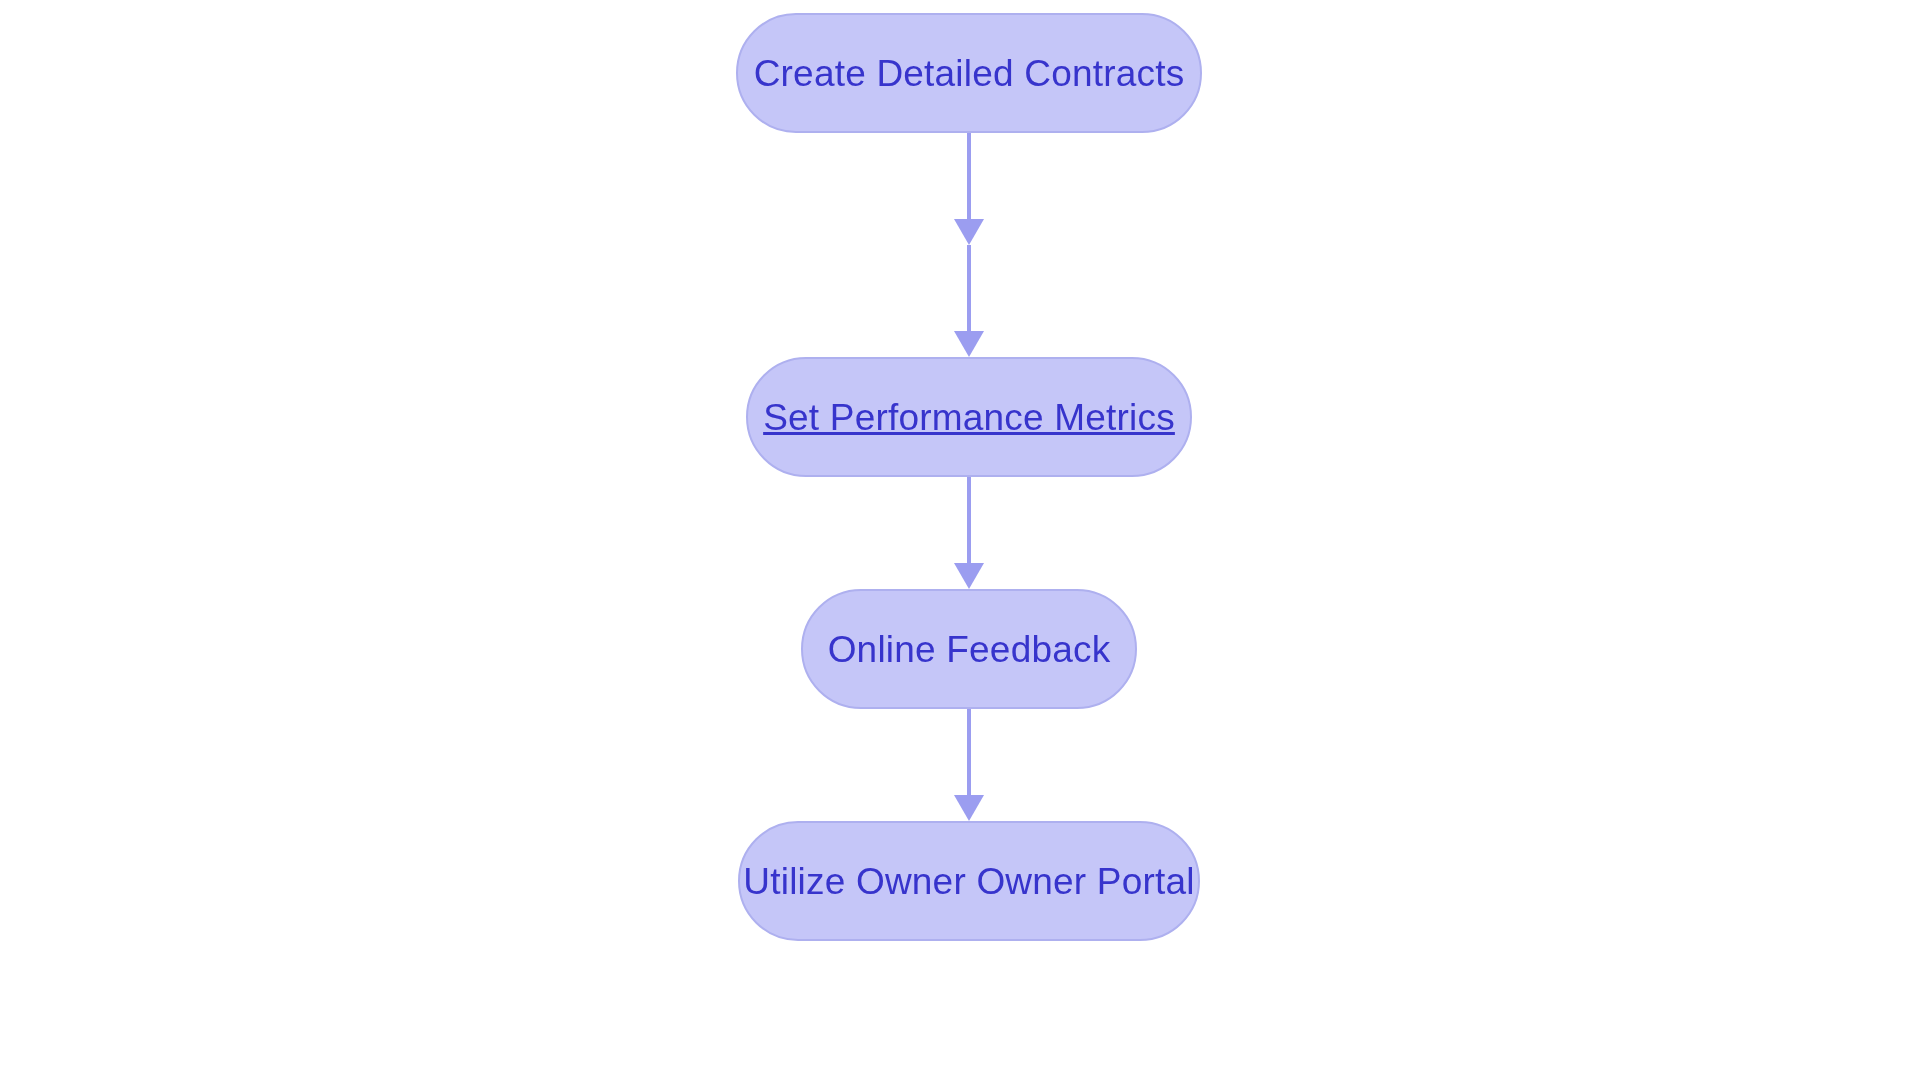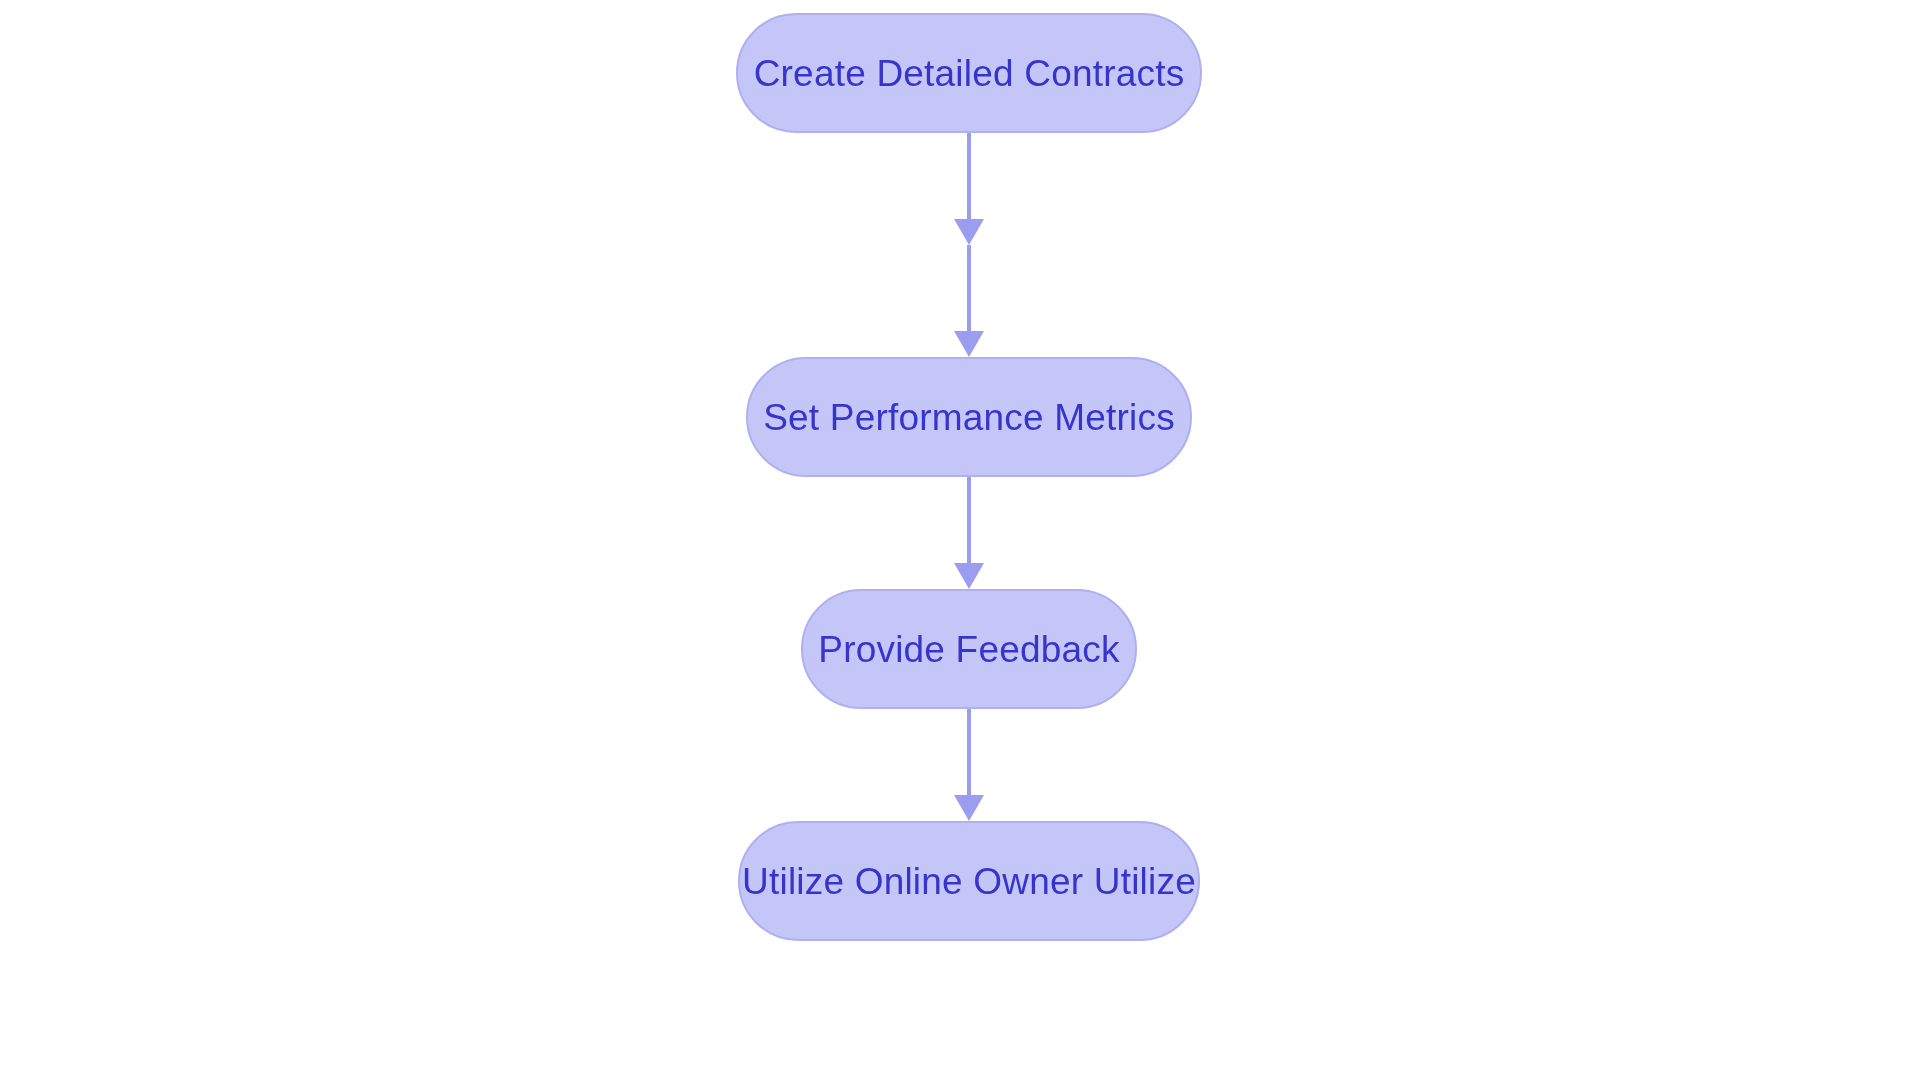"Set Performance Metrics" .n-2 { text-decoration: none -> underline }
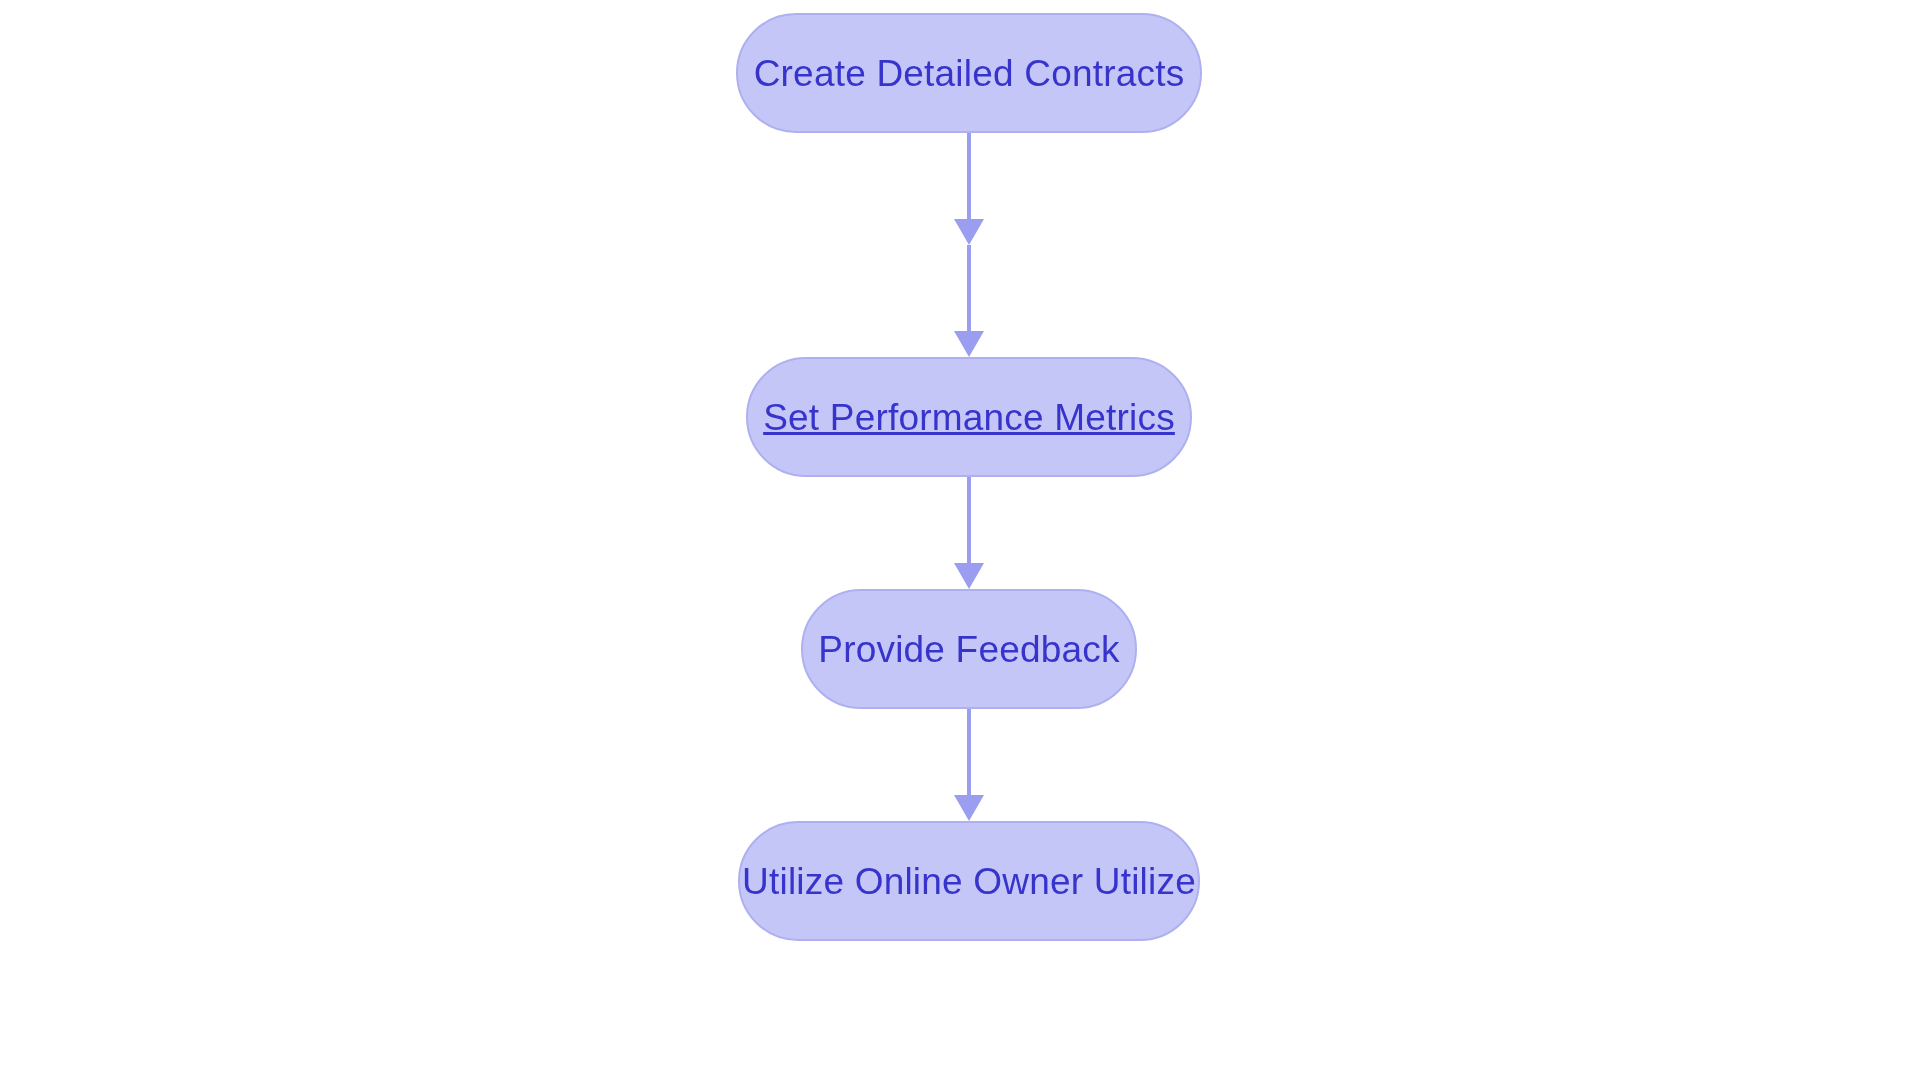"Provide Feedback" span.node-label { text: Provide -> Online }
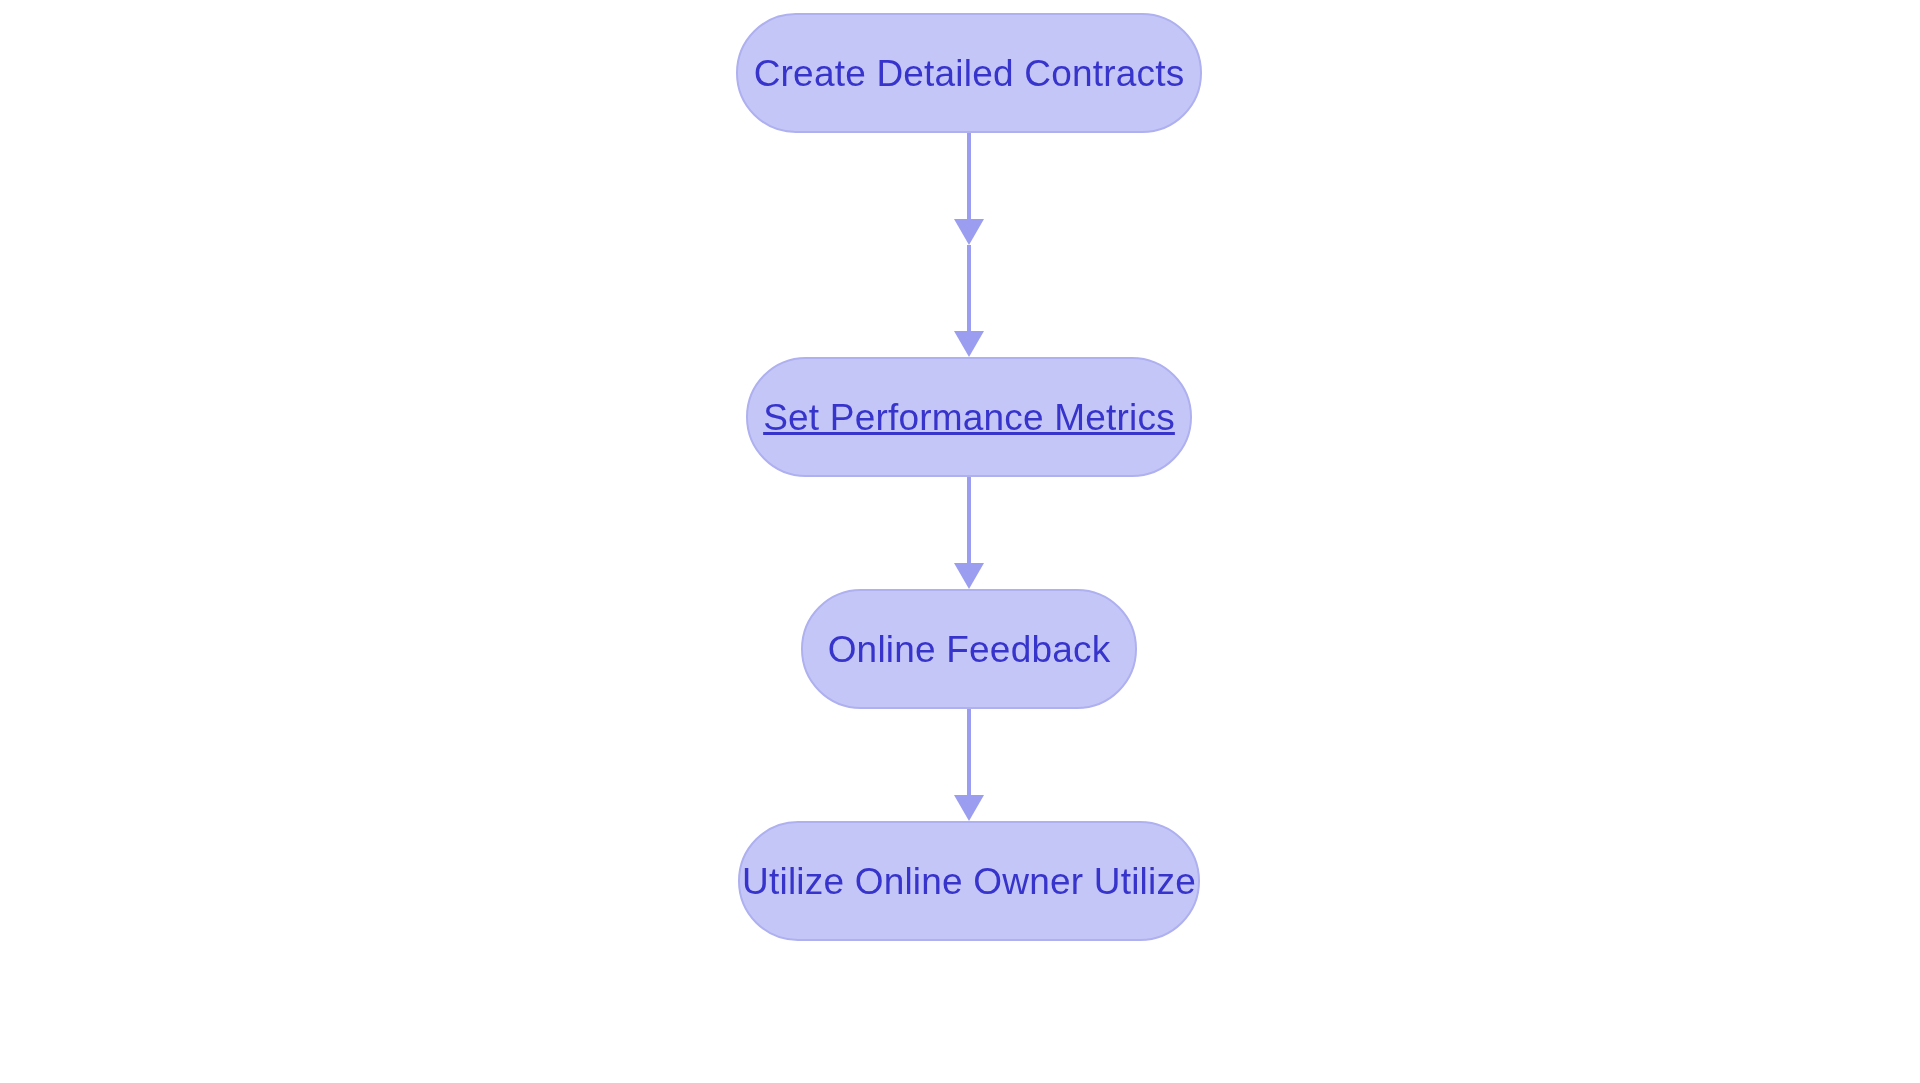"Utilize Online Owner Utilize" span.node-label { text: Online Owner Utilize -> Owner Owner Portal }
